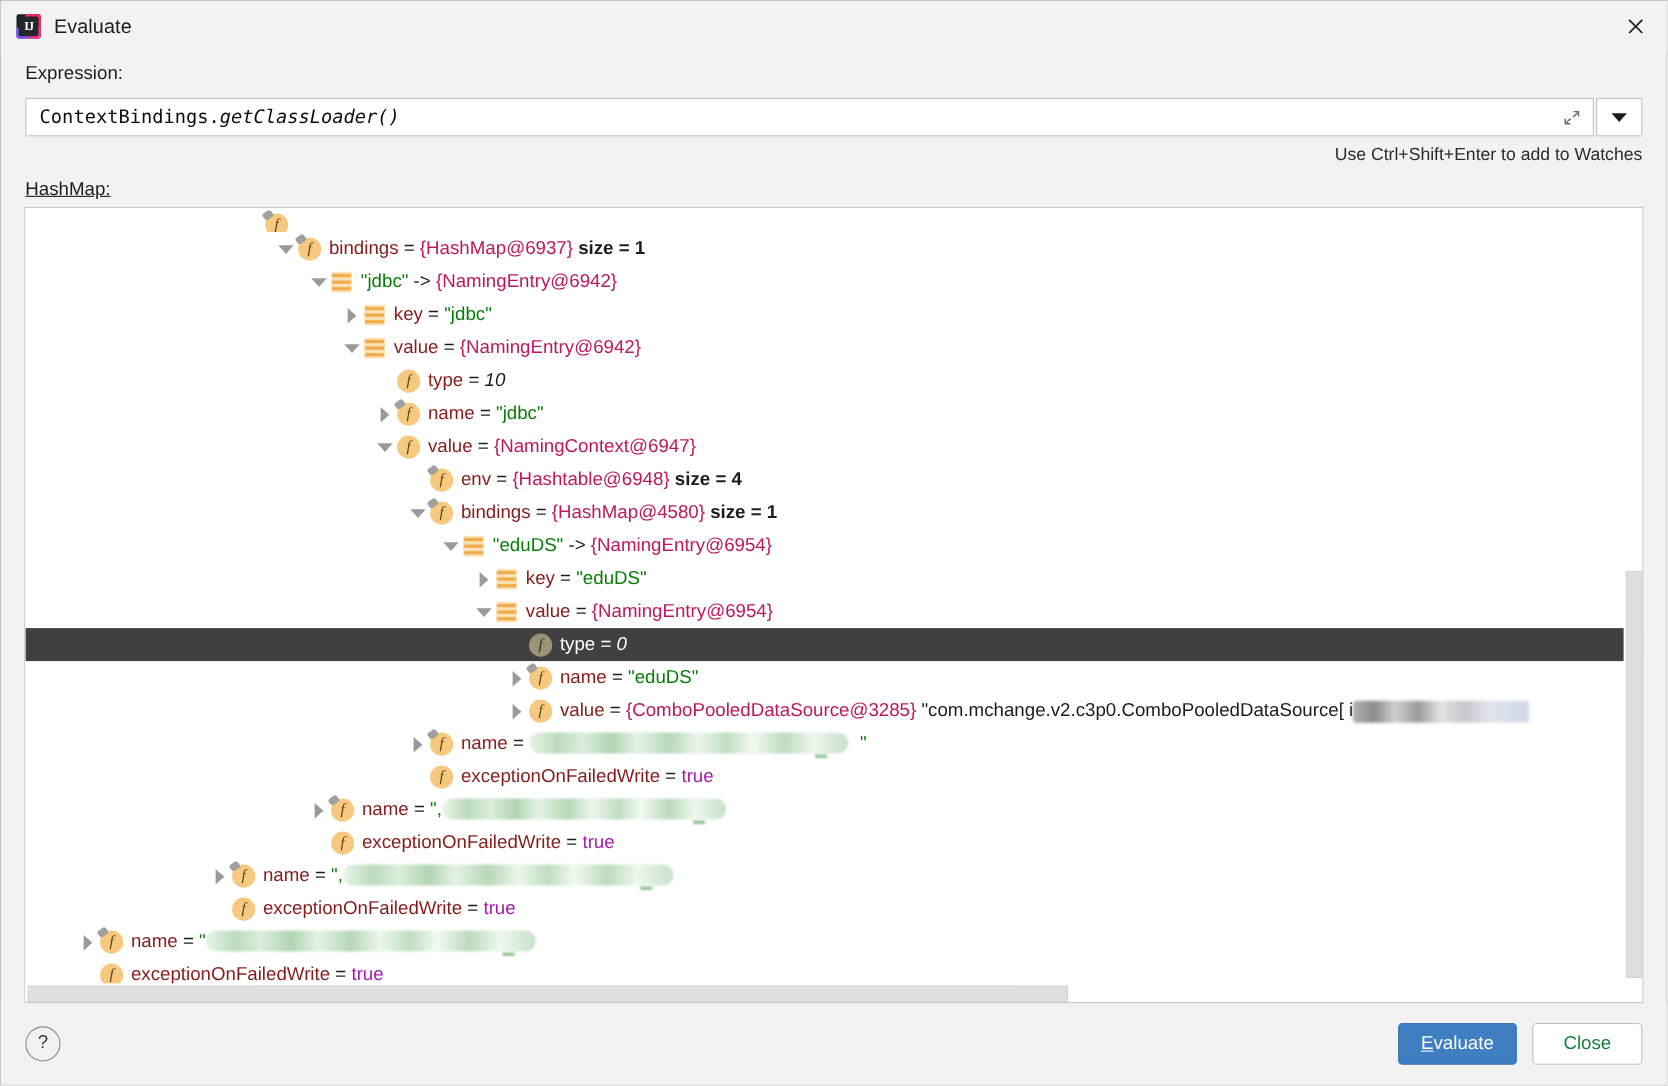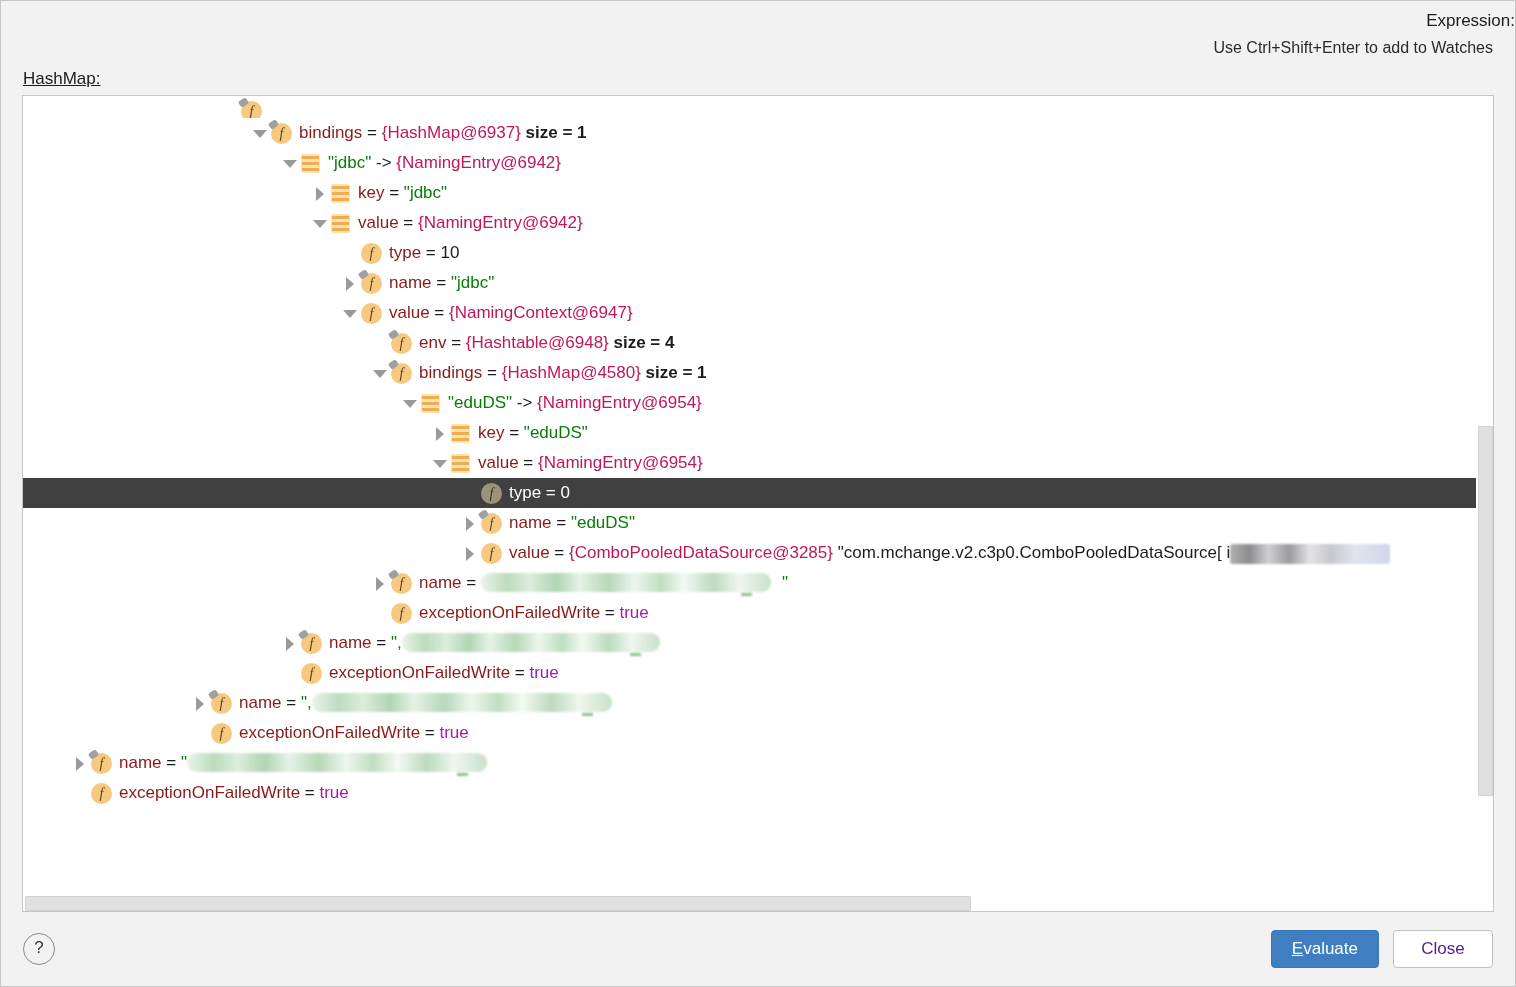"IJ" div.titlebar { html: none -> <div> <div> <div></div> <div></div> <div></div> <div></div> <div>IJ</div> </div> <div>Evaluate</div> <div> <svg> <path></path> </svg> </div> </div> }
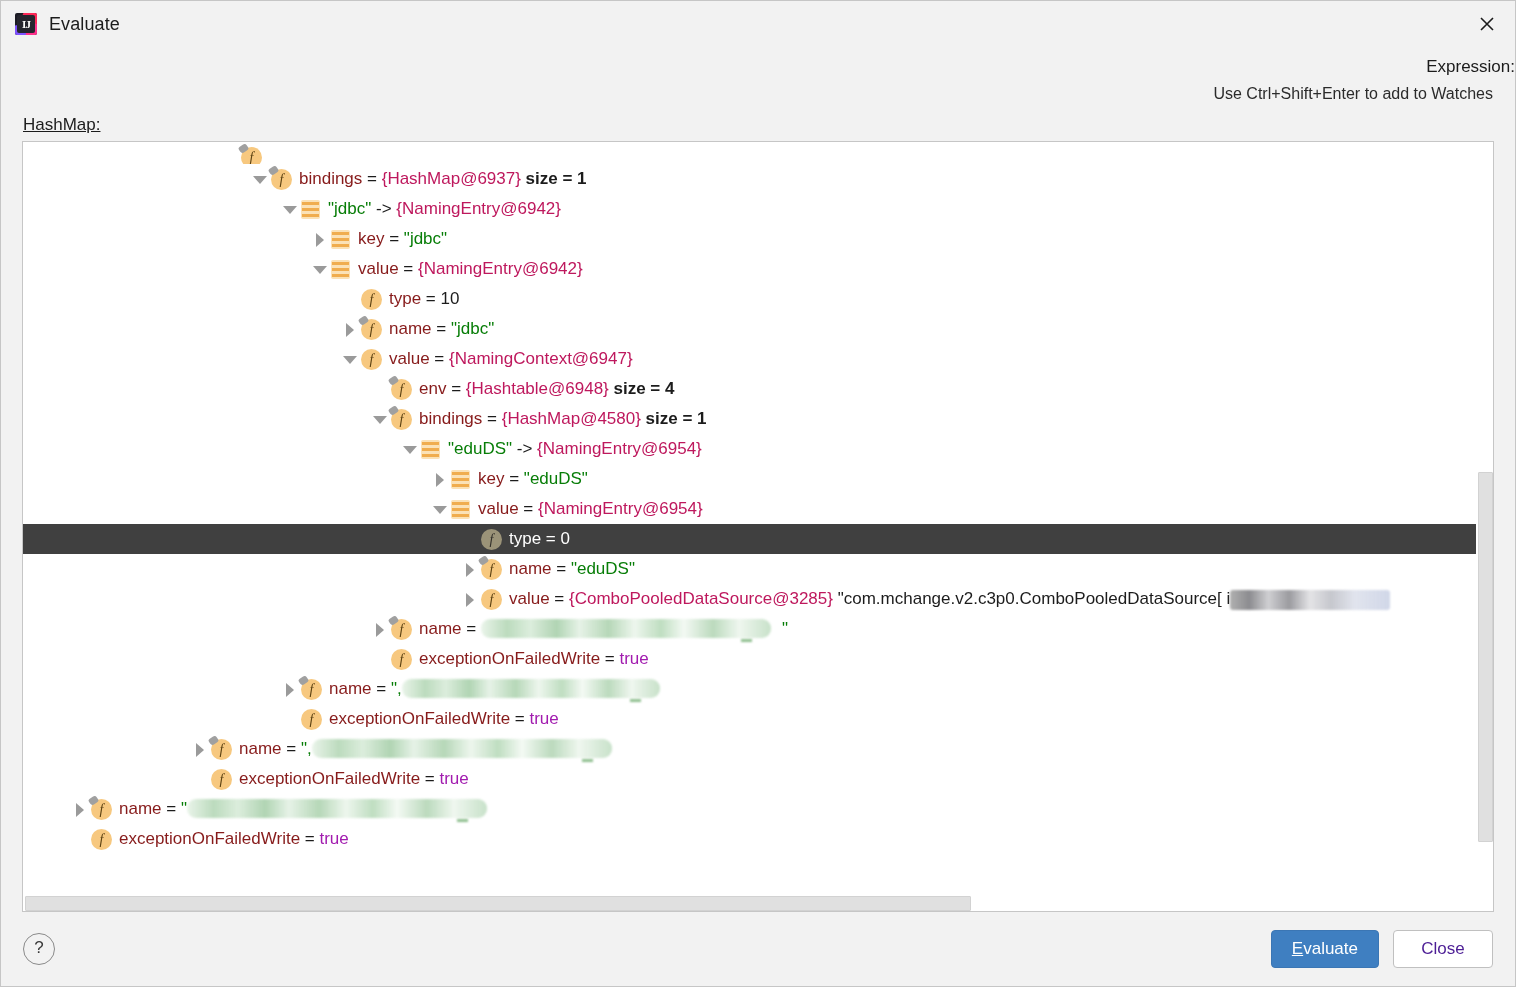"Expression:" .expr-label { text-align: right -> none }
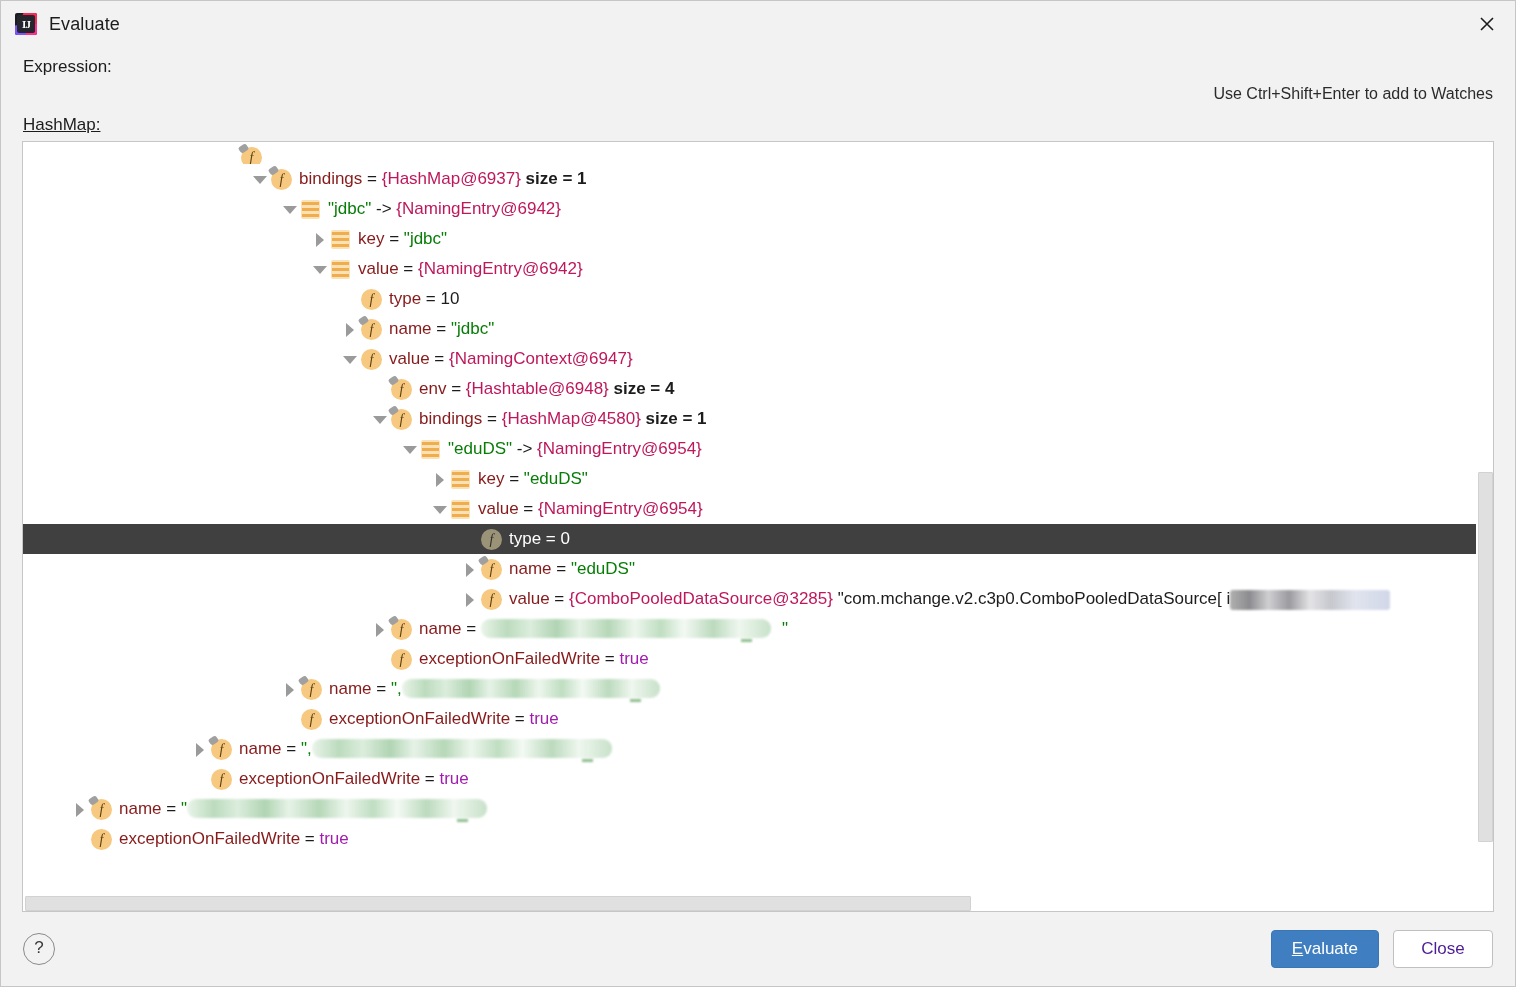"ContextBindings.getClassLoader()" div.expr-row { html: none -> <div> <div> <span><span>ContextBindings.</span><span>getClassLoader()</span></span> <span> <svg> <path></path> <path></path> <path></path> <path></path> <path></path> <path></path> </svg> </span> </div> <div> <span></span> </div> </div> }
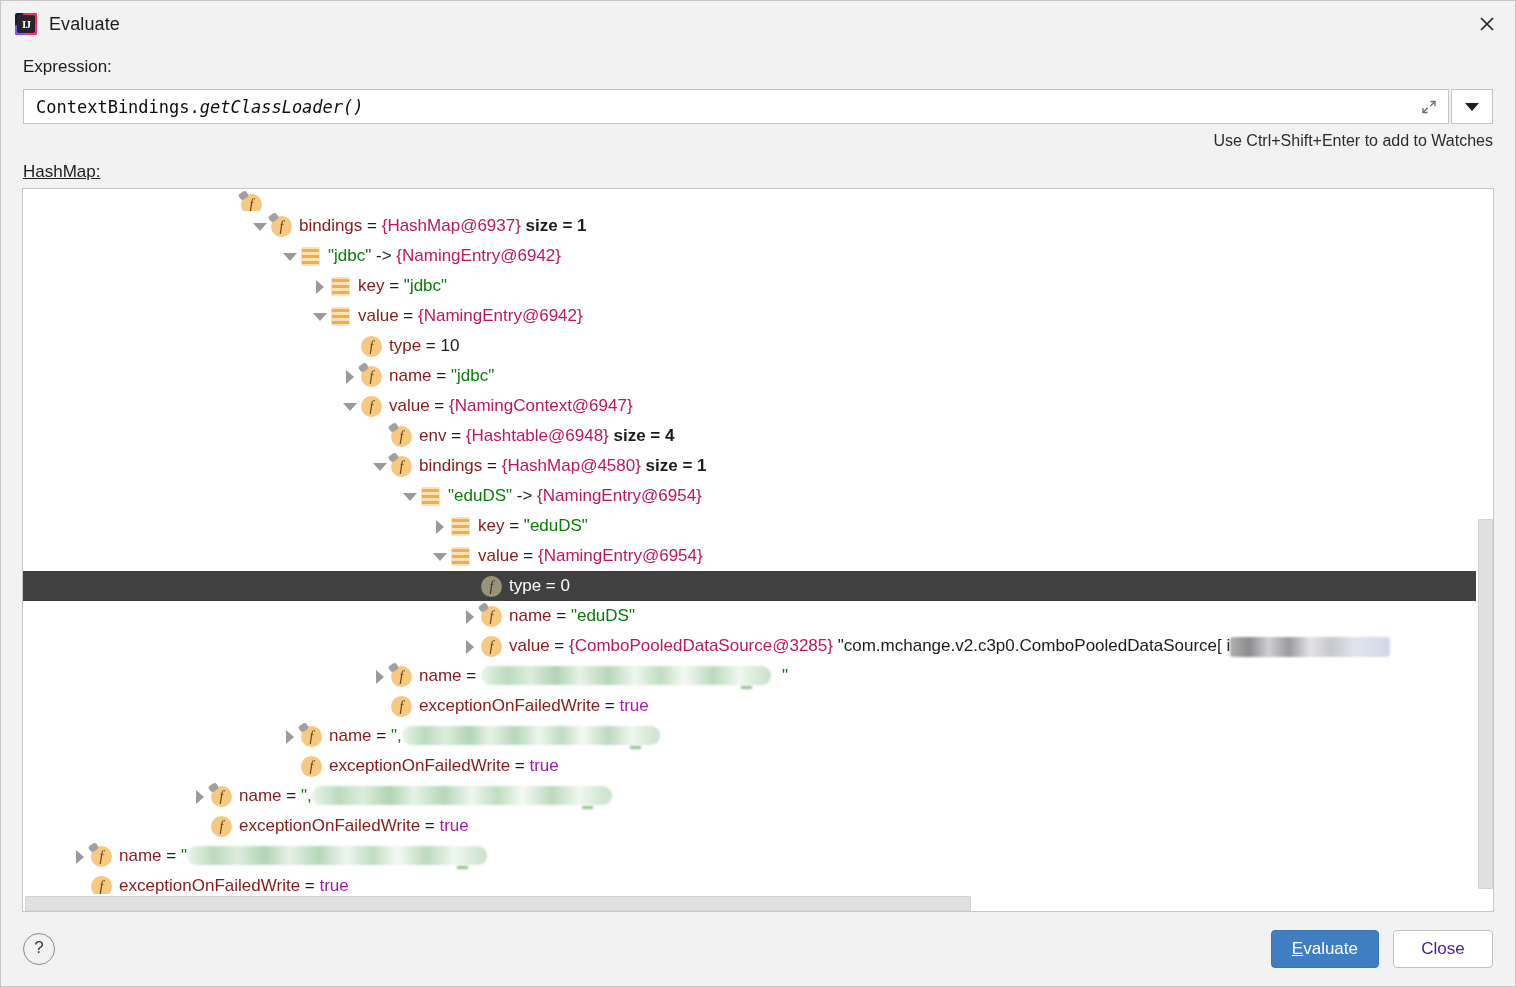"10" .num { font-style: none -> italic }
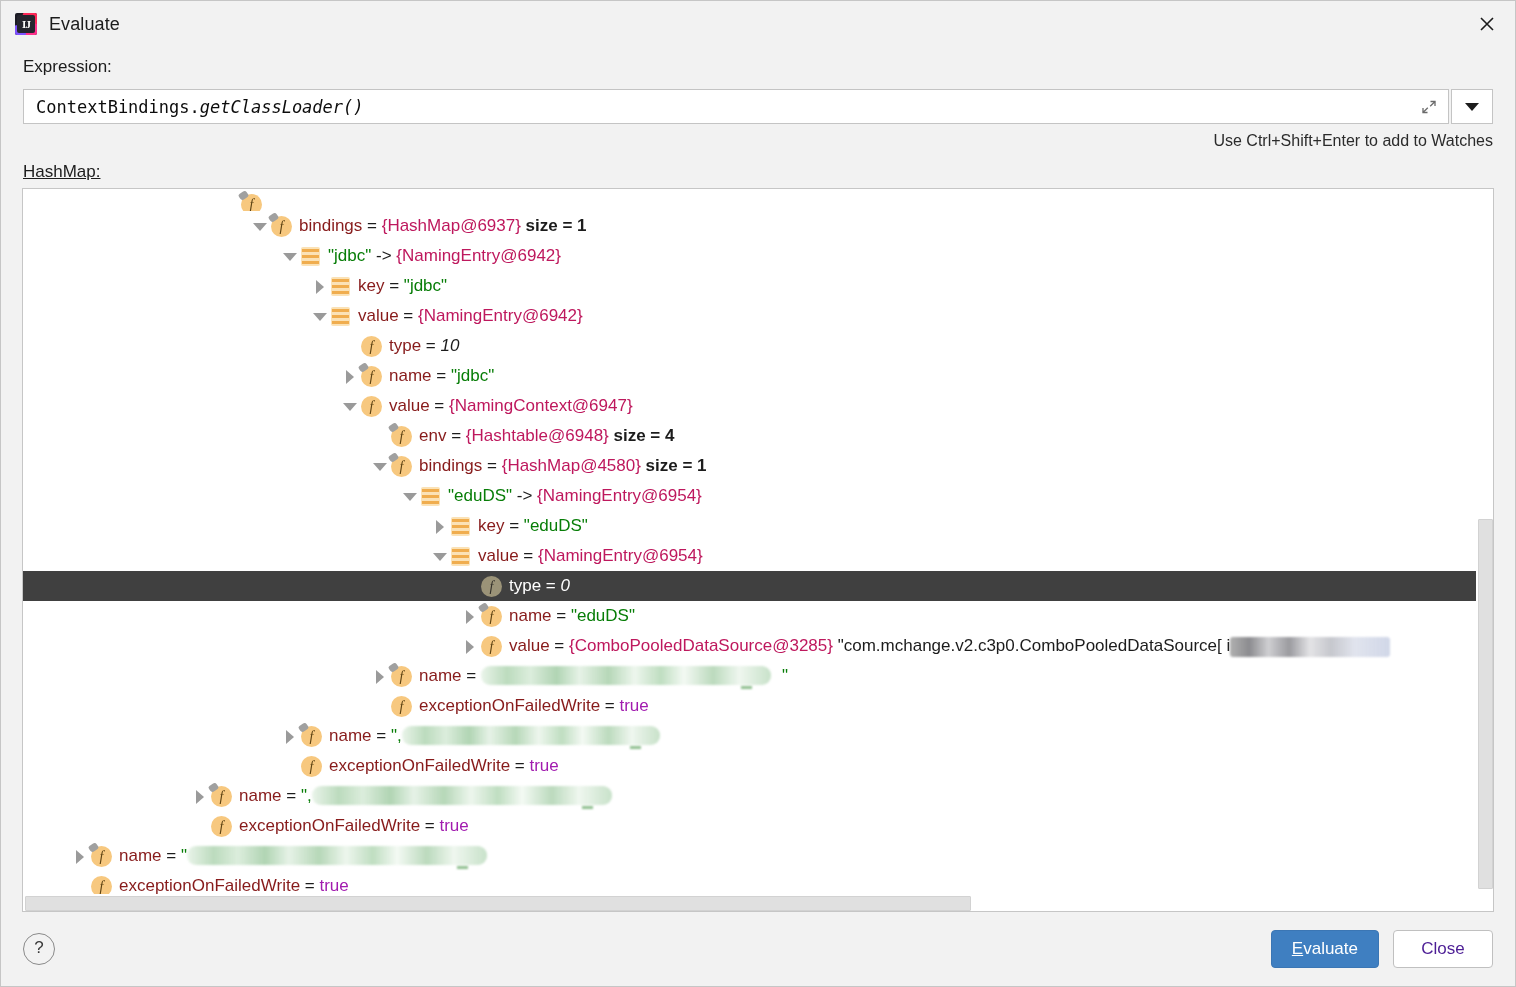"Close" .btn-secondary { color: #4c1d95 -> #15803d }
